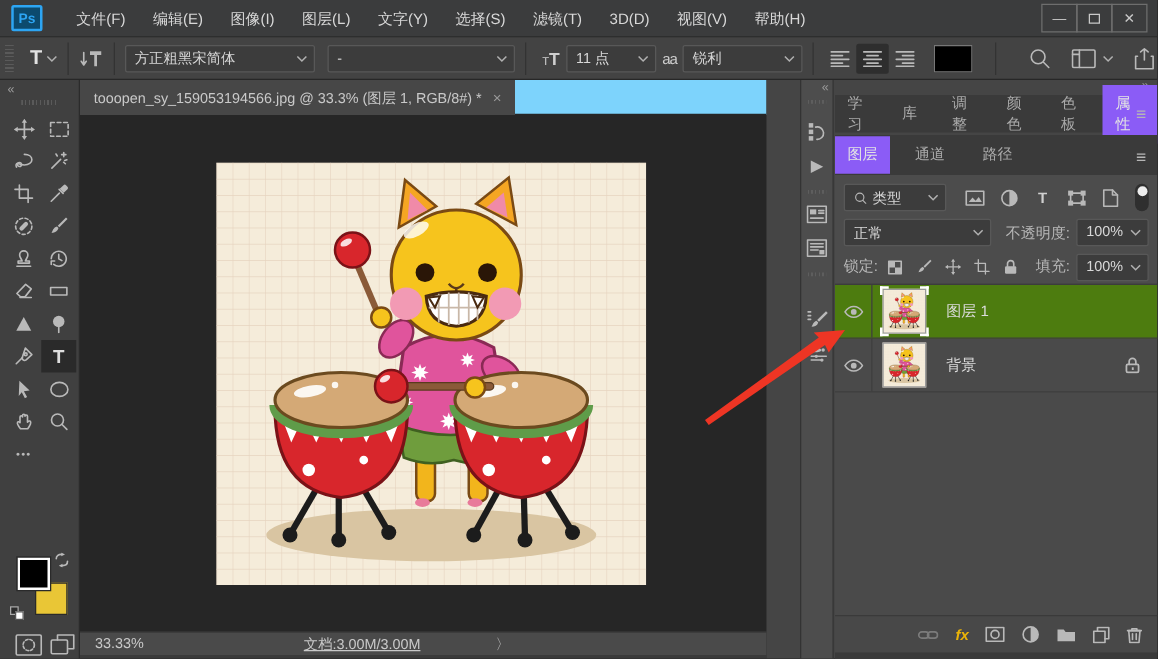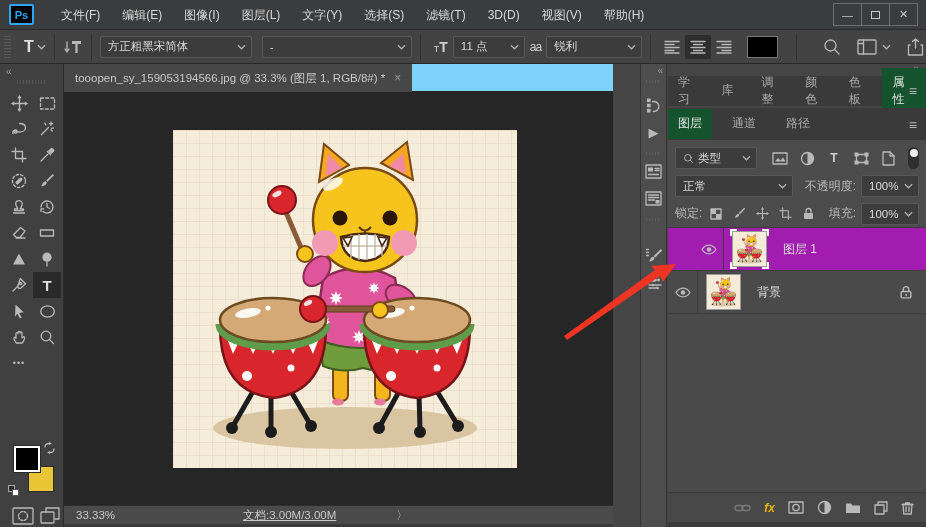"Ps" .ps-logo { background: #000000 -> #0c4a6e }
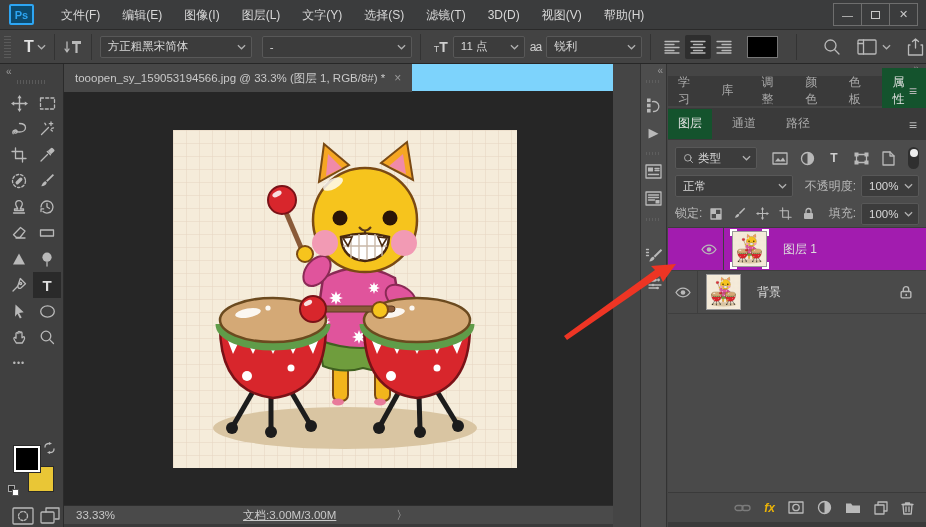"属性" .ptab.on { background: #14532d -> #8b5cf6 }
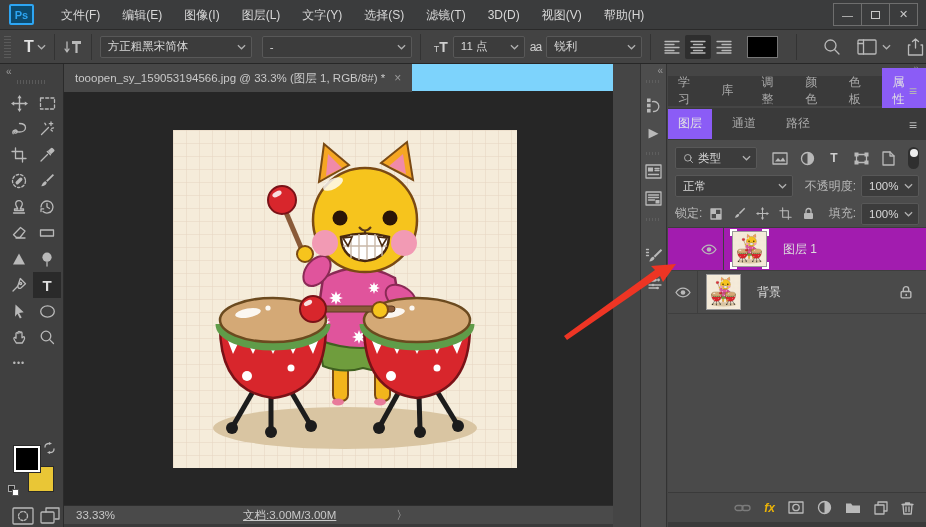"图层 1" .lrow.sel { background: #a21caf -> #4d7c0f; padding-left: 26px -> none }
